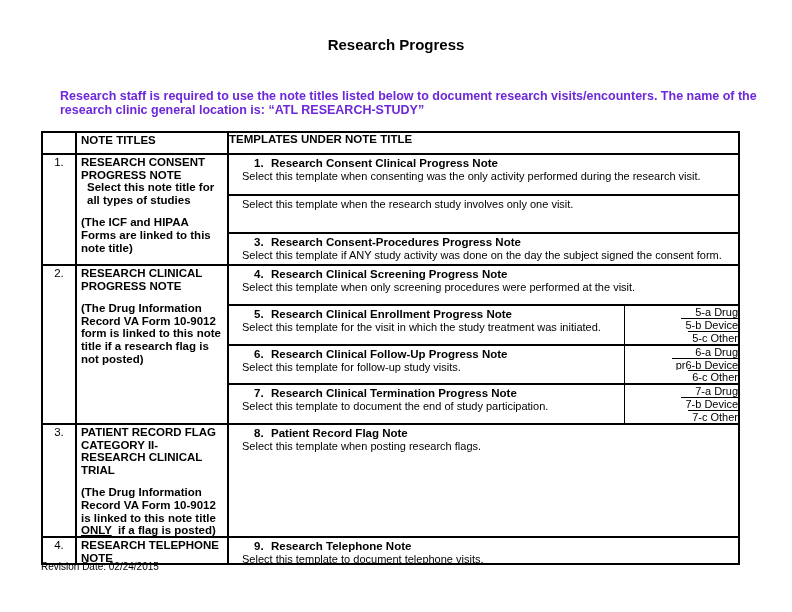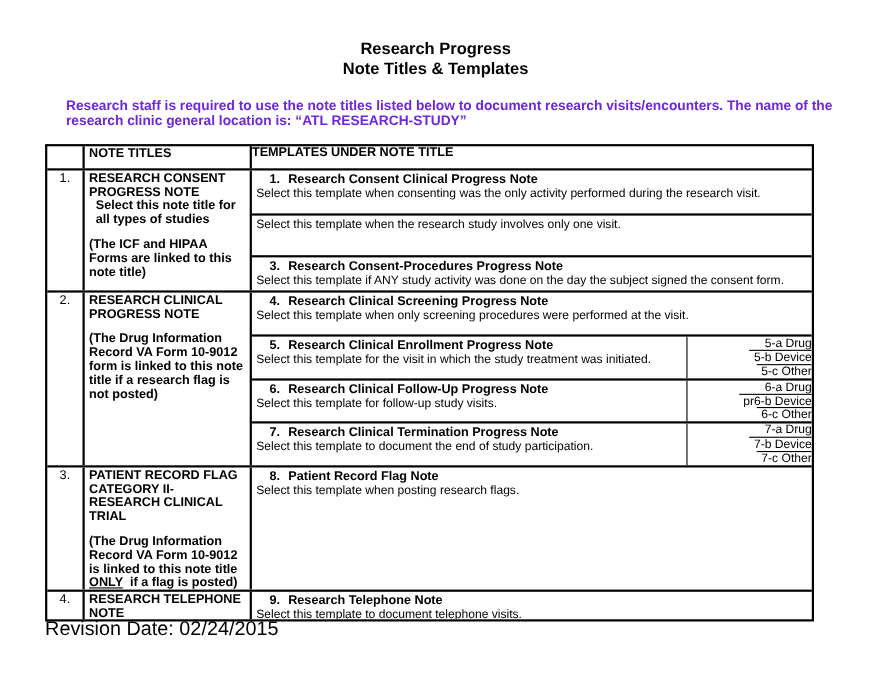"Note Titles & Templates" div { html: <div>Note Titles &amp; Templates</div> -> none }
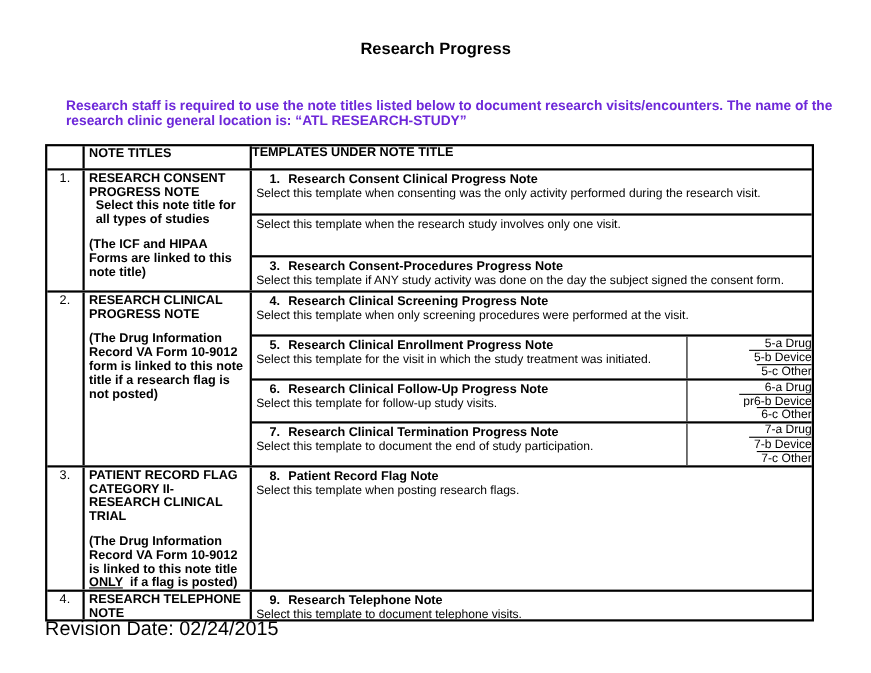"1. Research Consent Clinical Progress" .tmain { padding: 2px 0 0 3px -> 2px 0 0 12px }
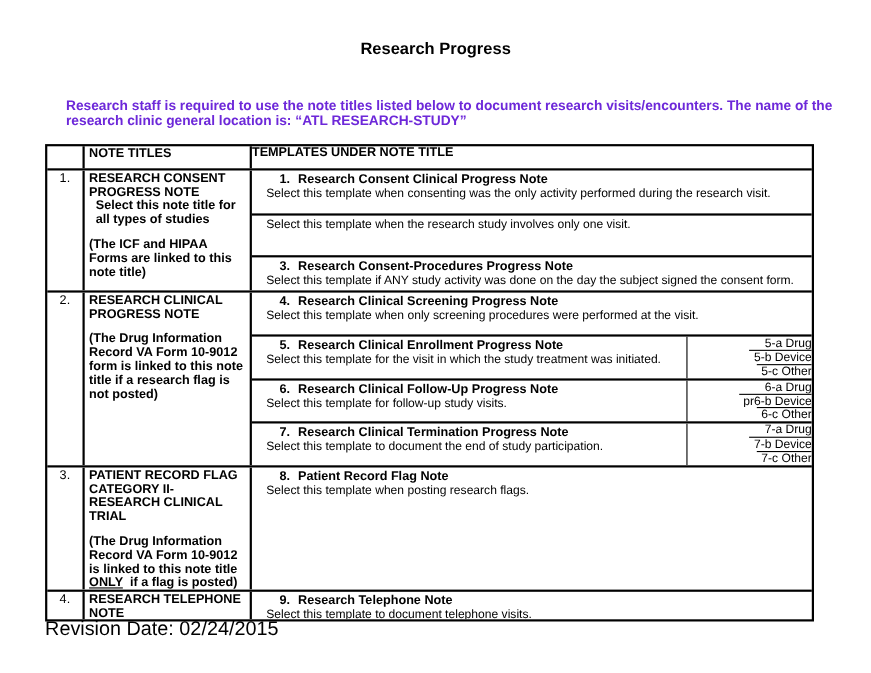"Revision Date: 02/24/2015" .footer { font-size: 18px -> 10px }
